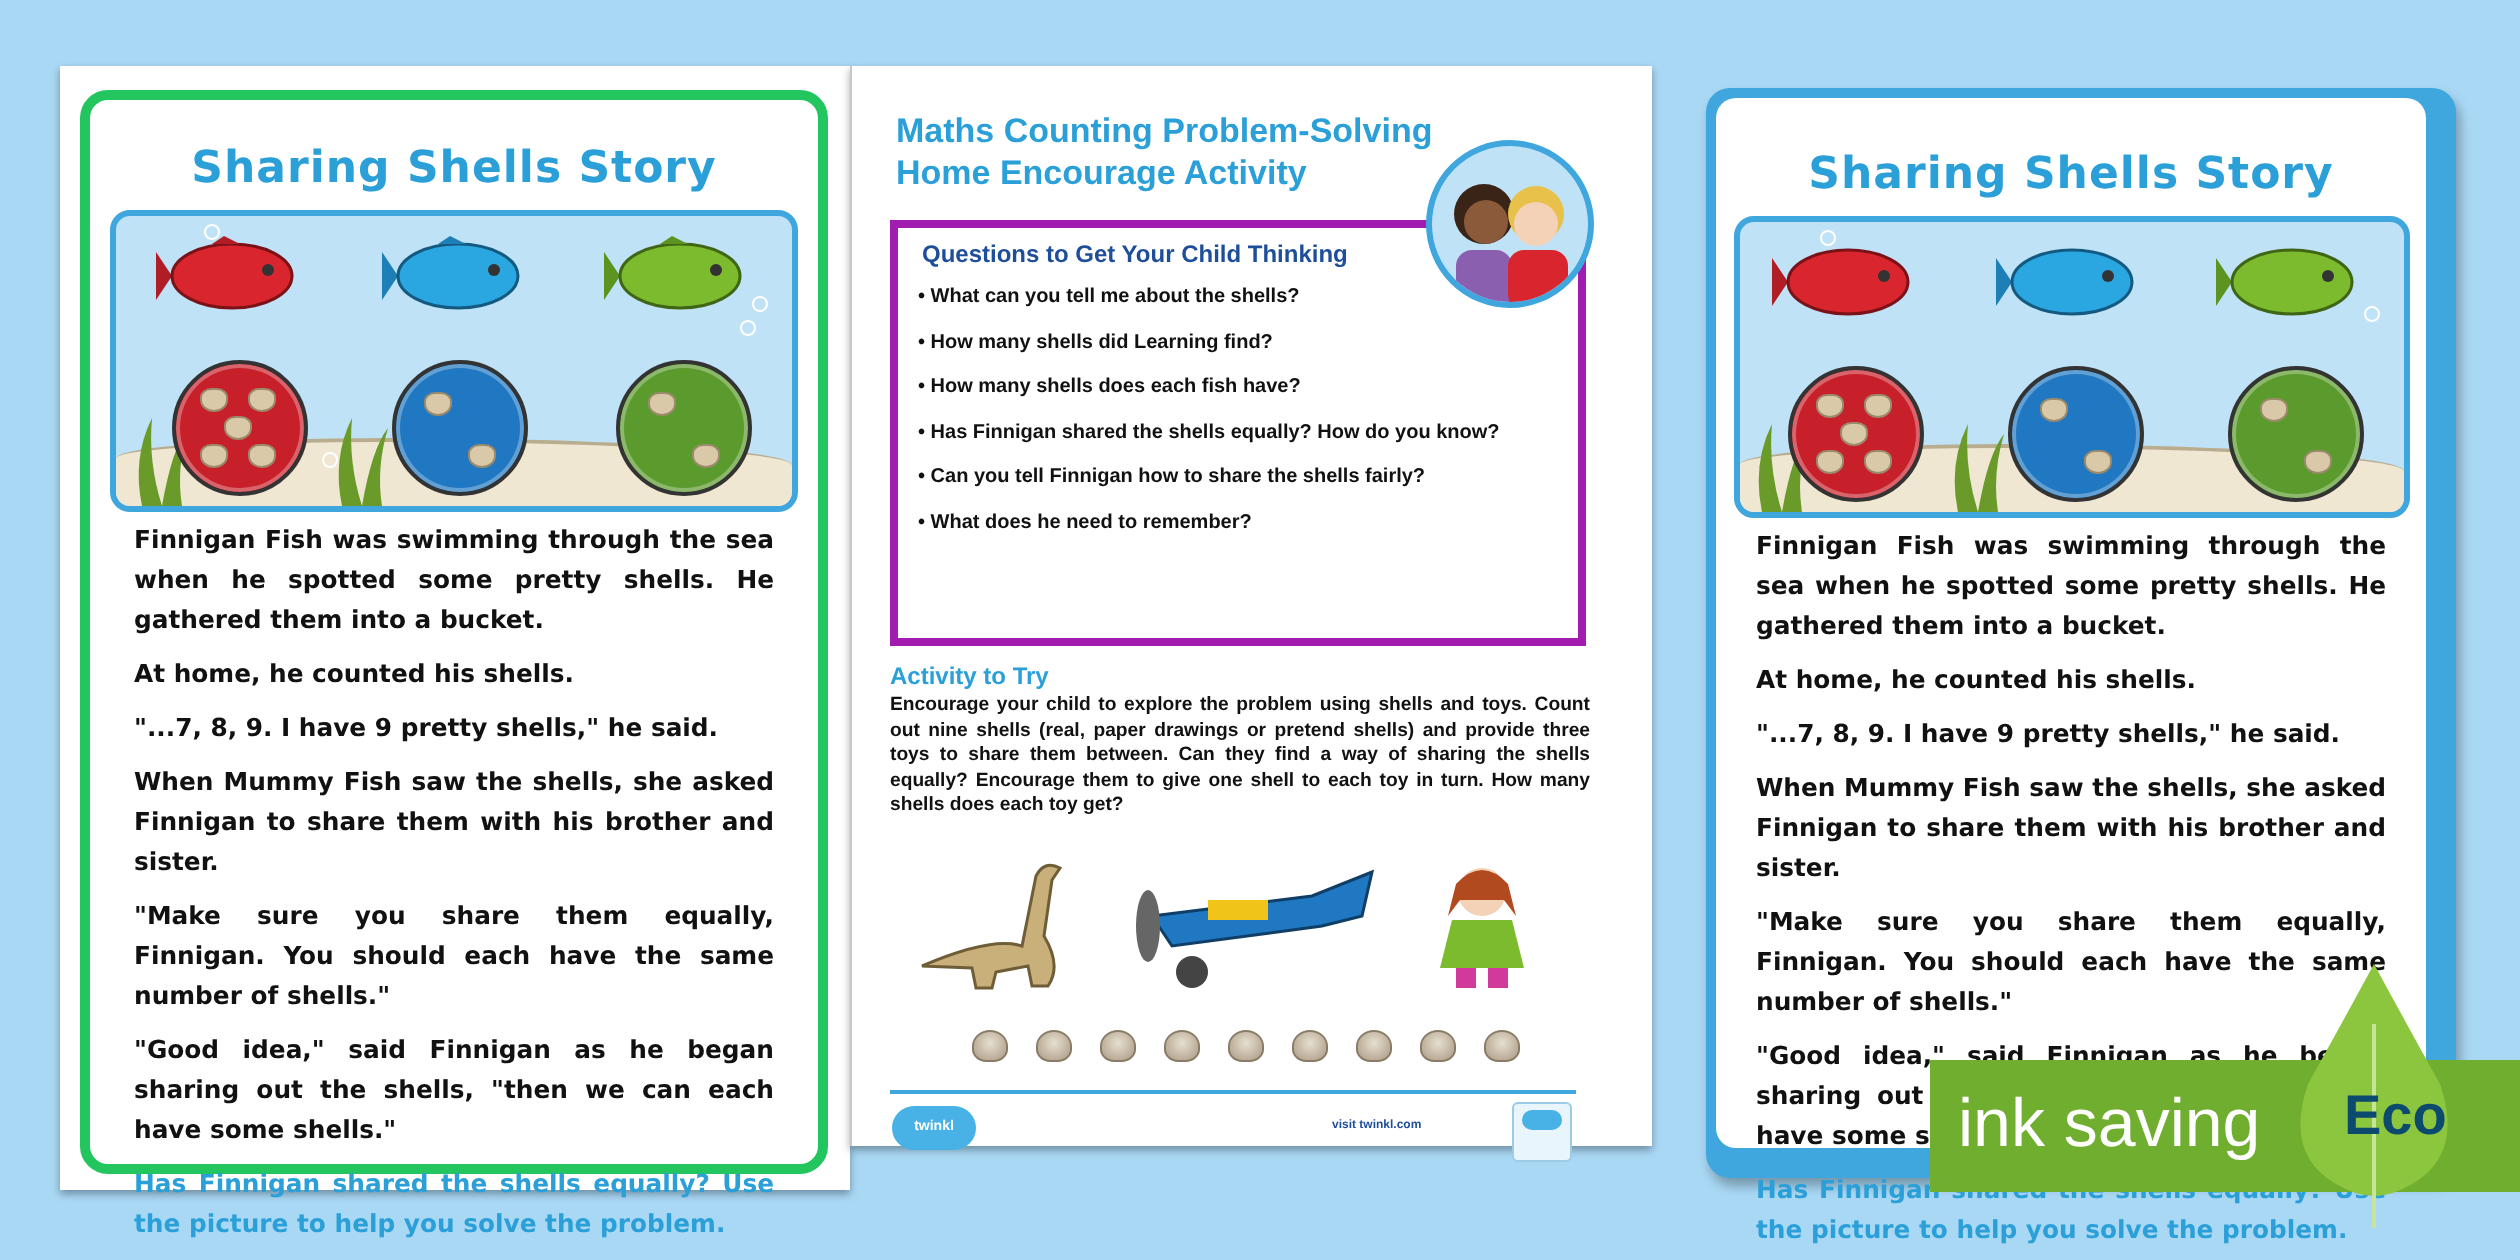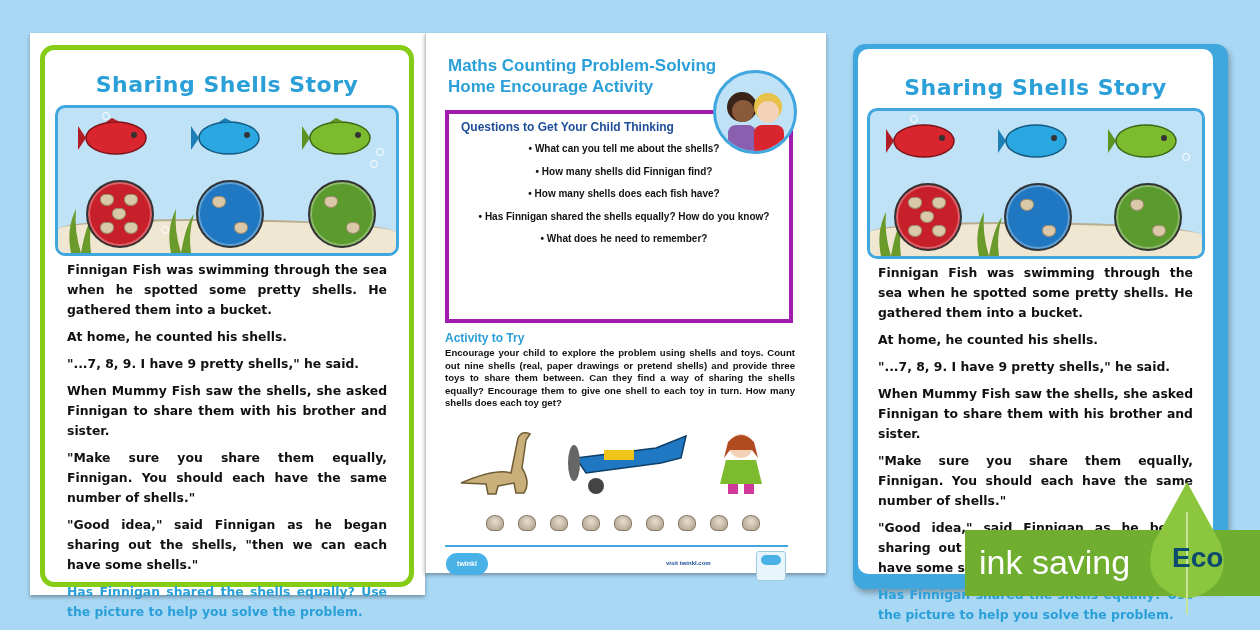"Sharing Shells Story" .story-card { border: 5px solid #84cc16 -> 5px solid #22c55e }
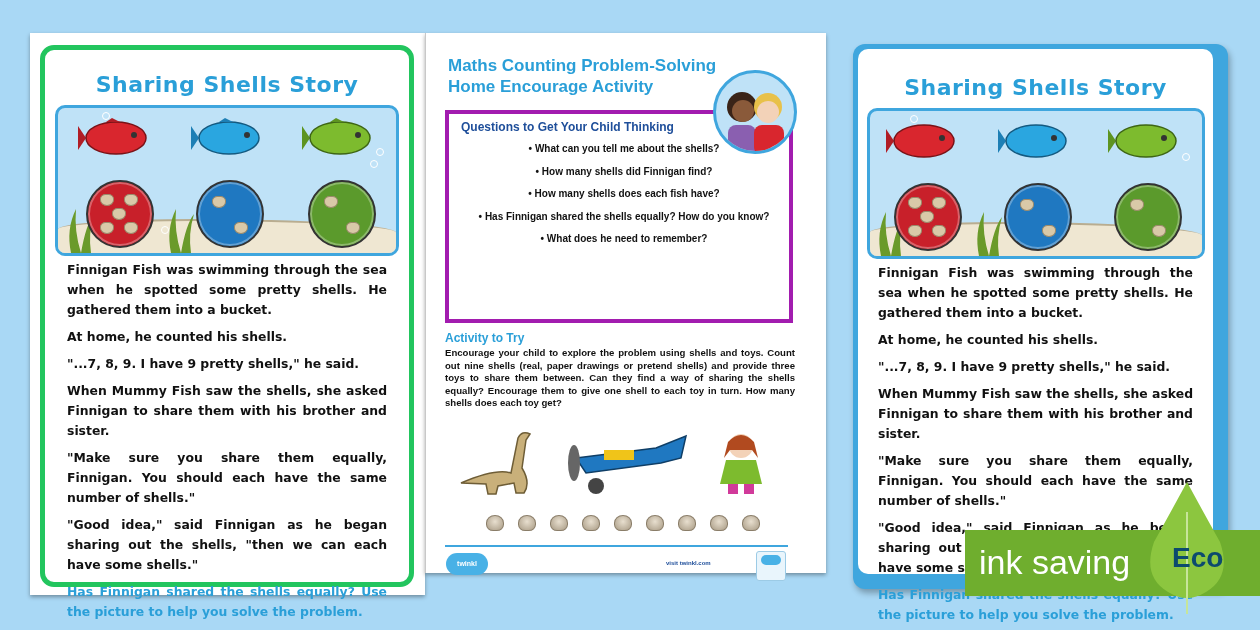"What can you tell me" .q-list { text-align: center -> none }
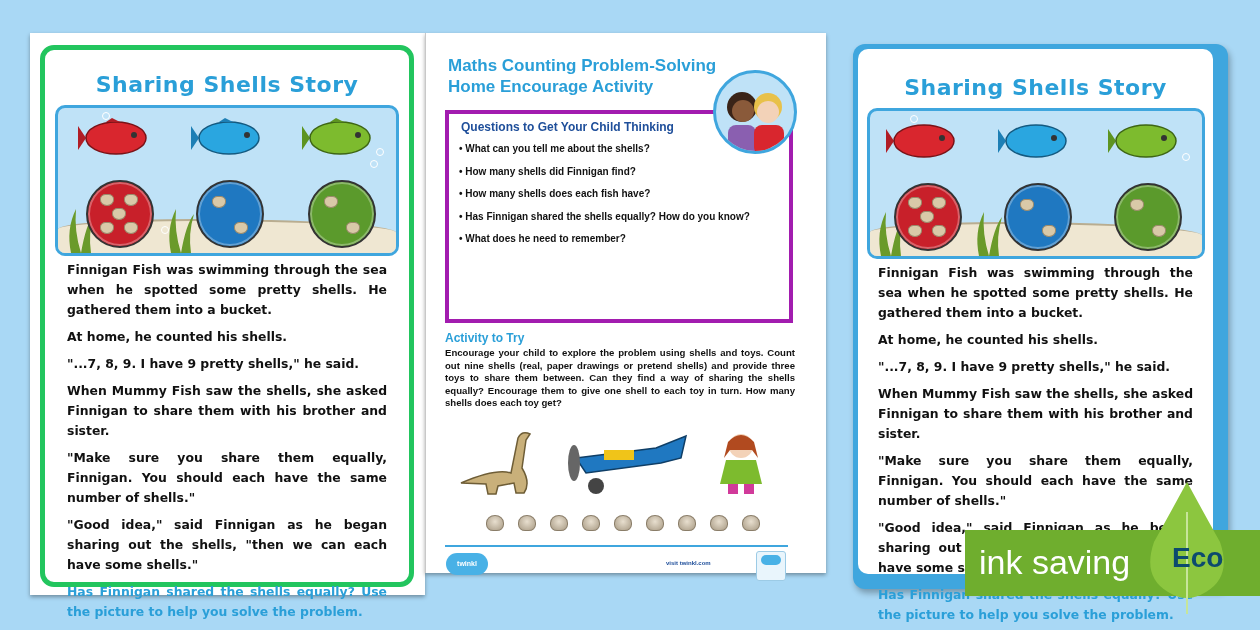"How many shells did Finnigan" li { text: Finnigan -> Learning }
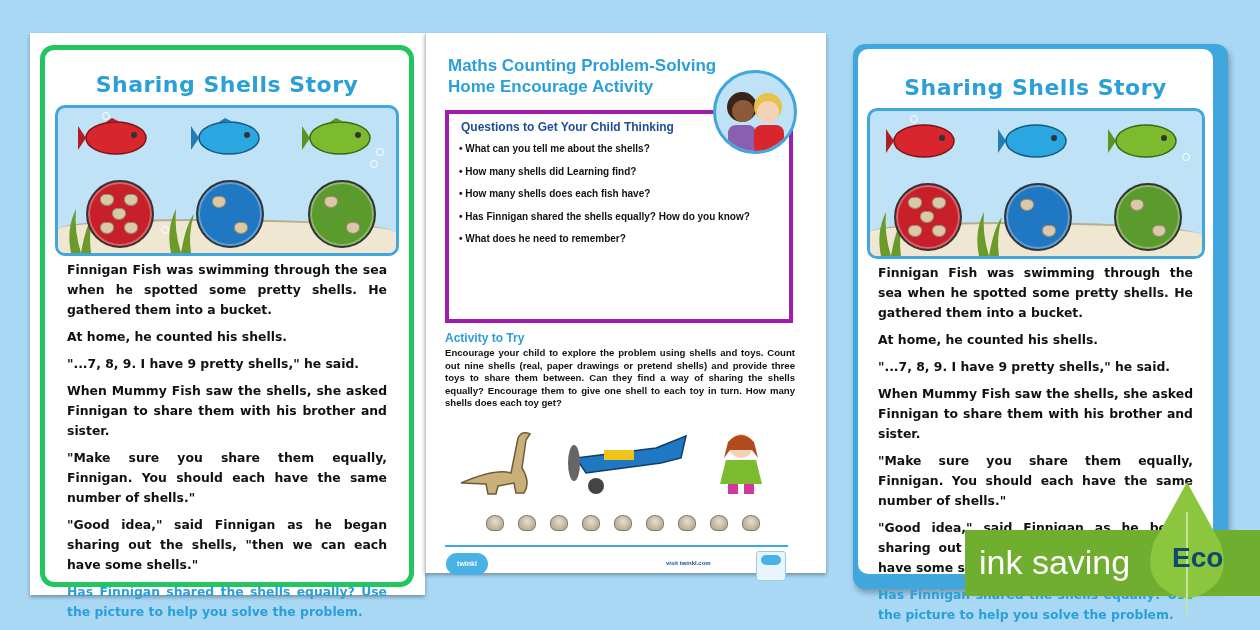"Can you tell Finnigan how" li { html: none -> <li>Can you tell Finnigan how to share the shells fairly?</li> }
